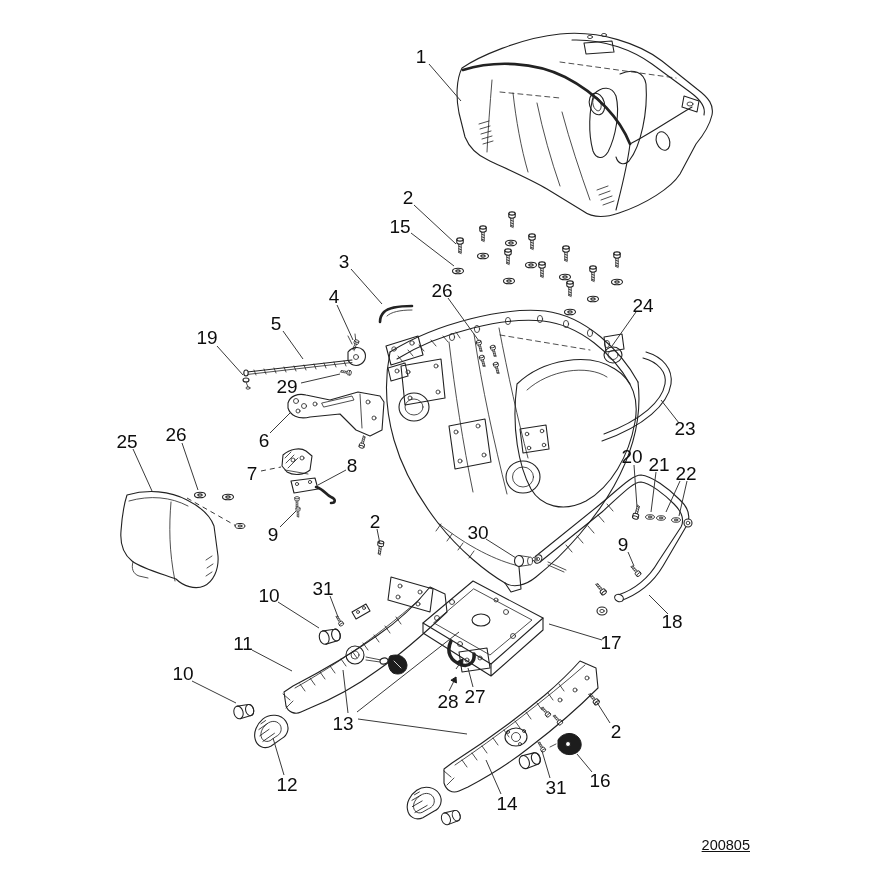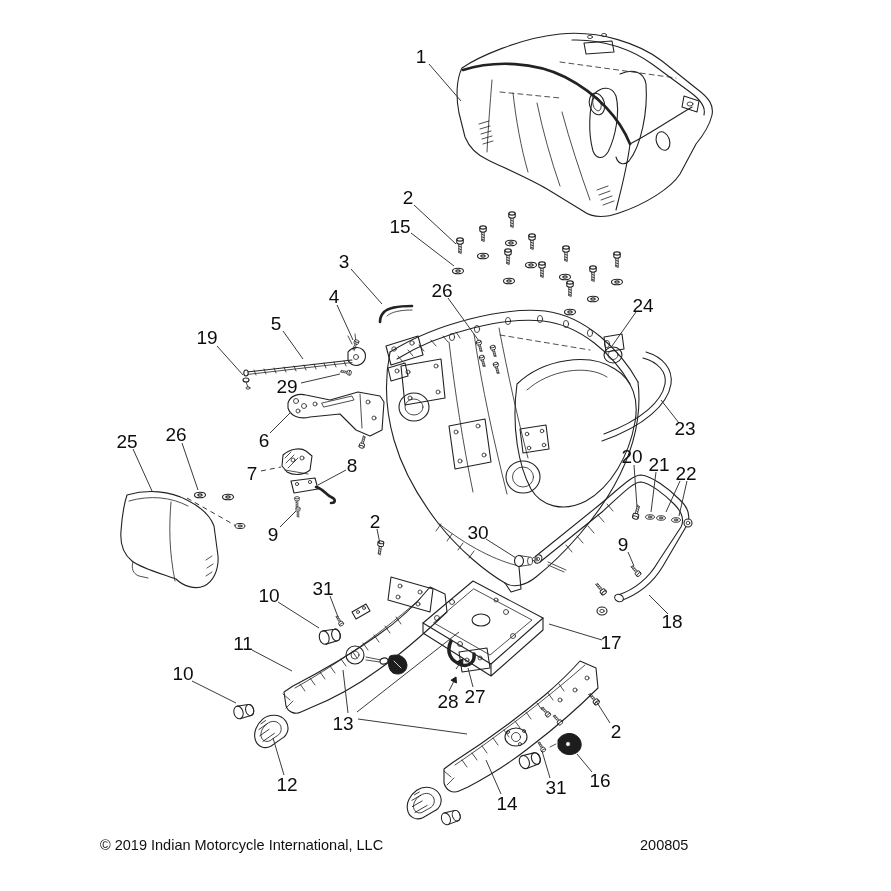"© 2019 Indian Motorcycle International," div.footer-copy { html: <div>© 2019 Indian Motorcycle International, LLC</div> -> none }
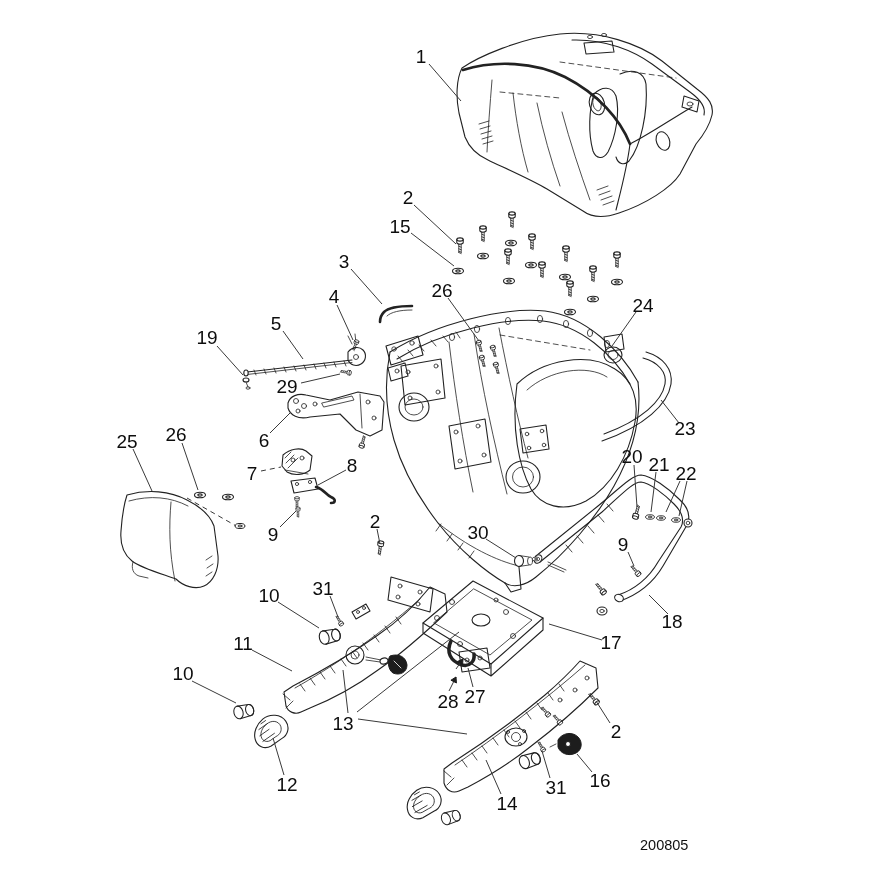"200805" .footer-part { text-align: left -> right; text-decoration: none -> underline }
